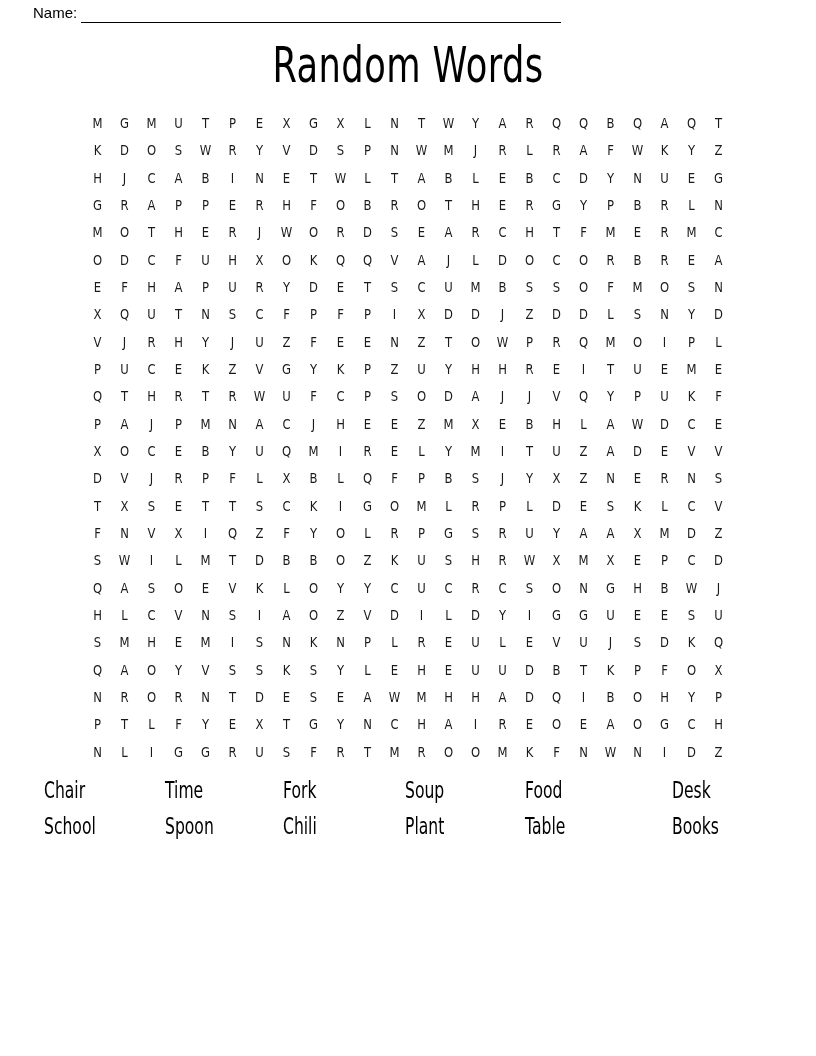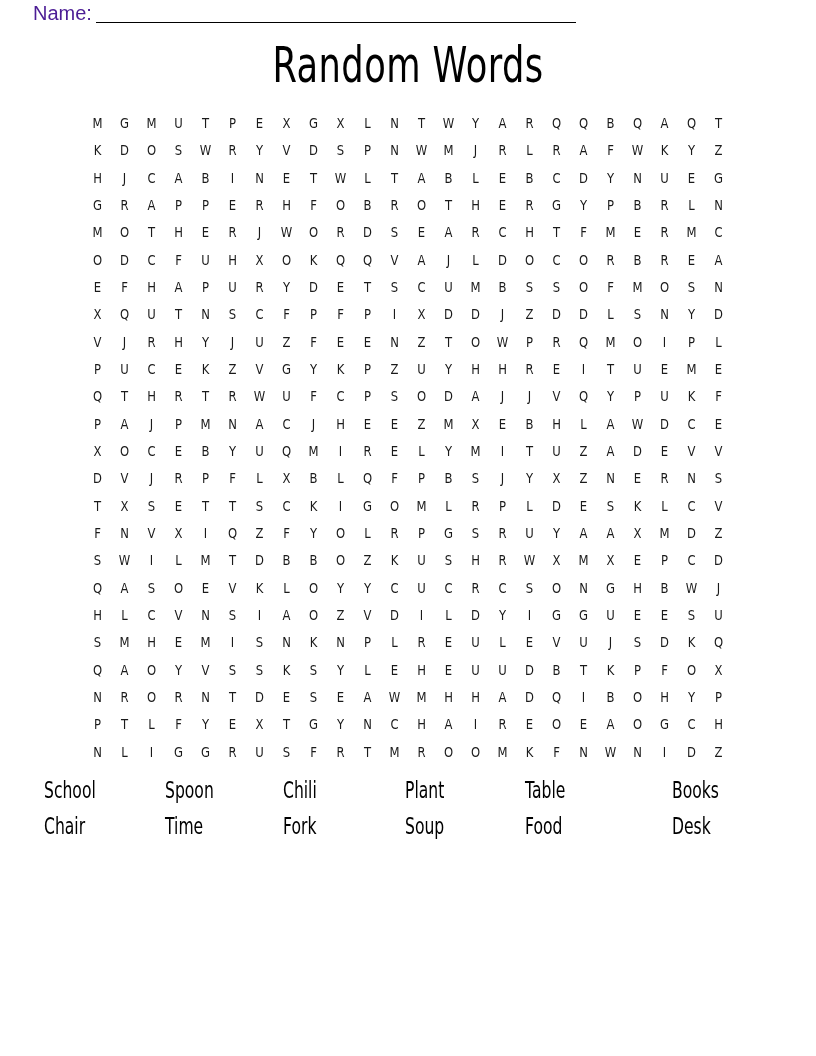"Name:" #name-label { color: #4c1d95 -> #000000; font-size: 20px -> 15px }
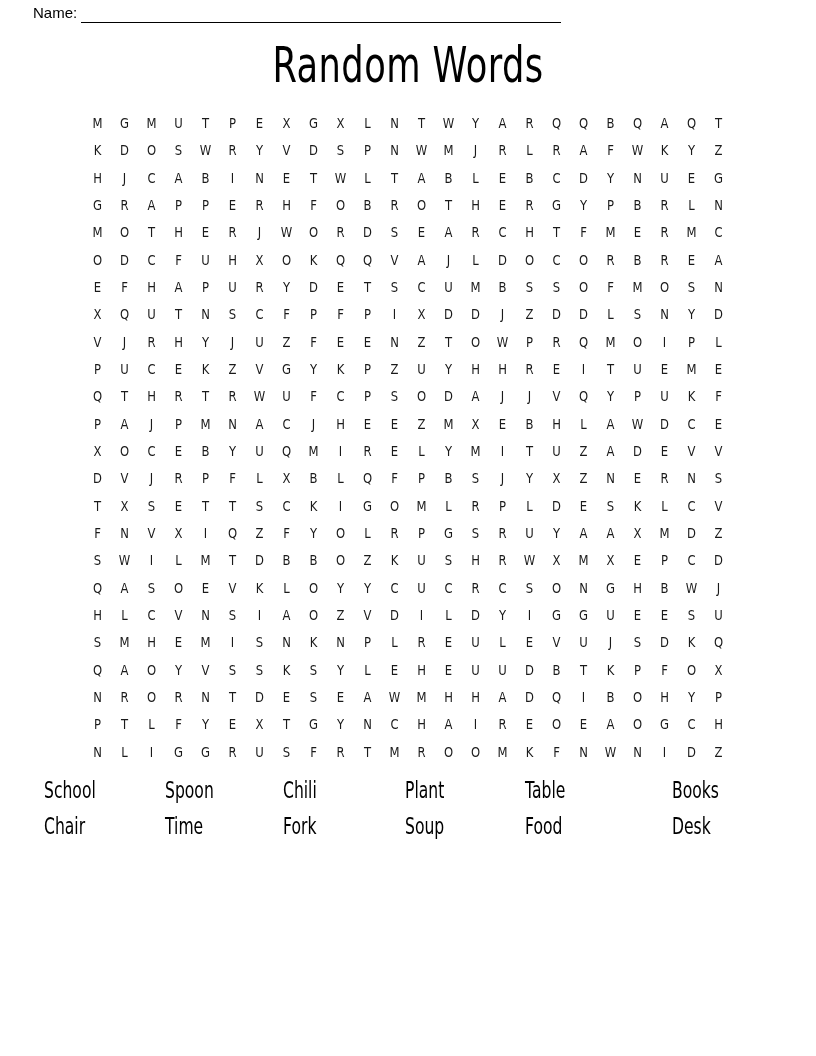"School" div.word-row { order: before "Chair" -> after "Chair" }
